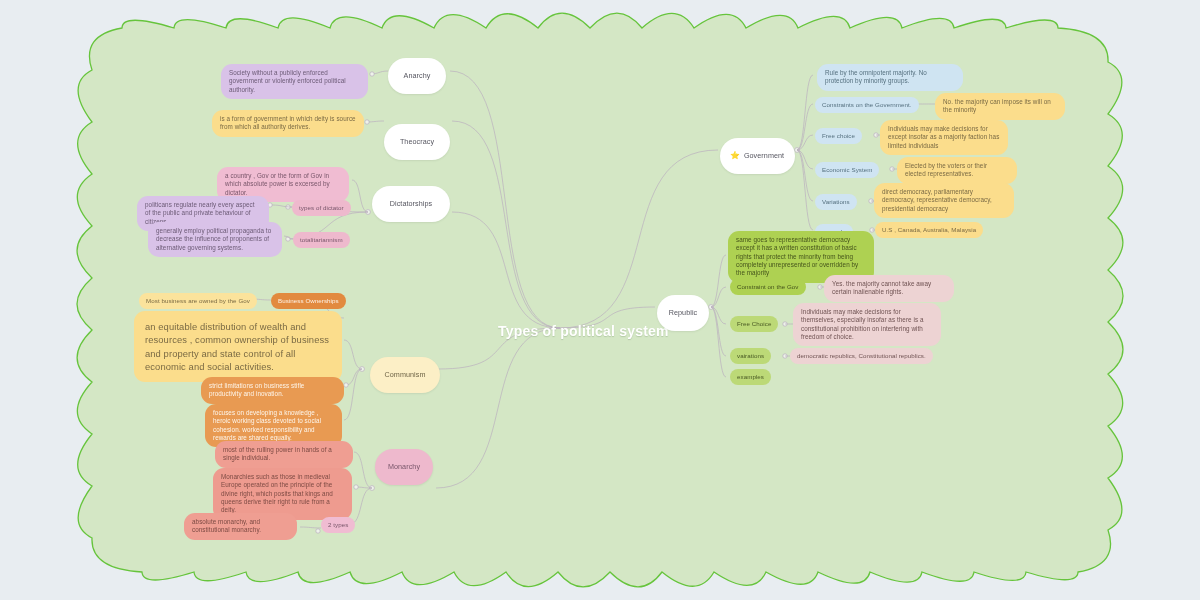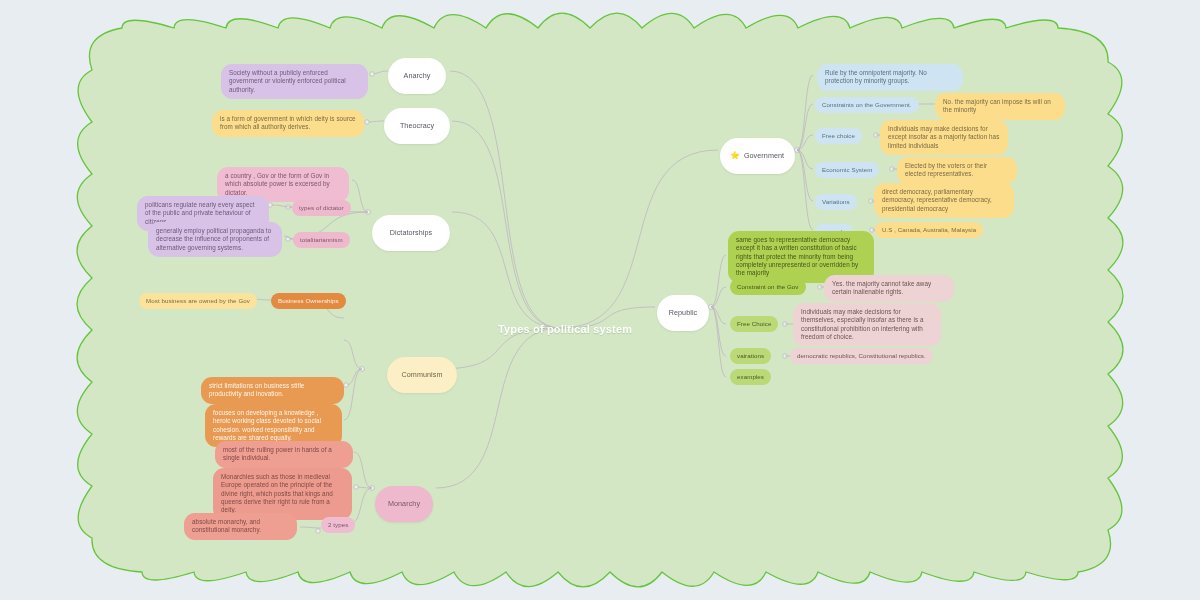"Theocracy" div.node { top: 108px -> 124px }
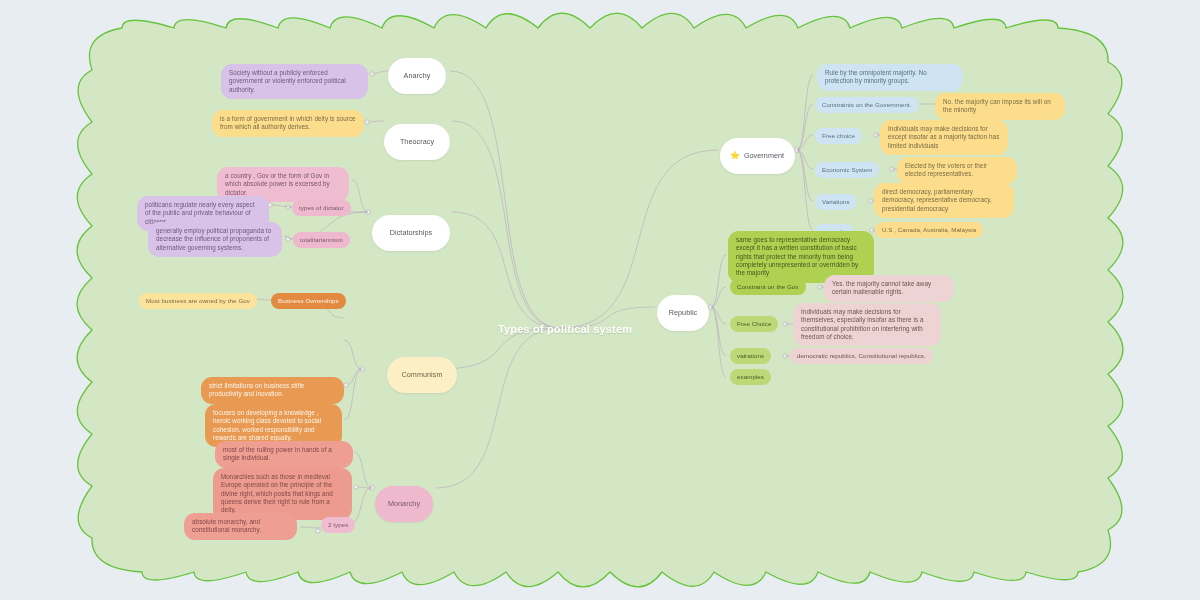"Dictatorships" div.node { top: 215px -> 186px }
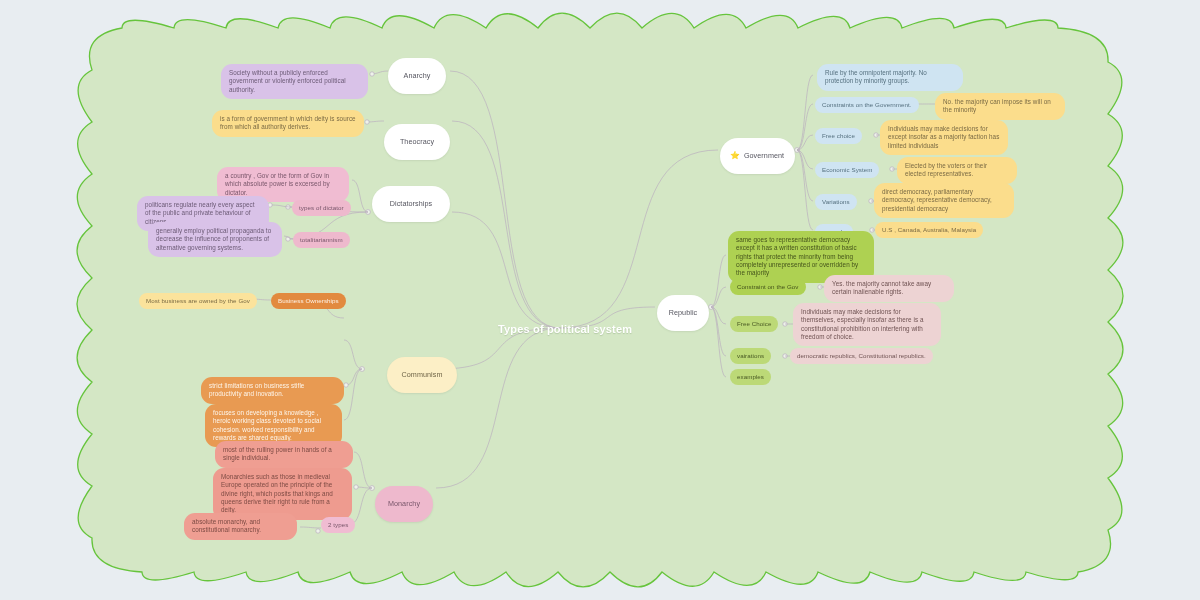"an equitable distribution of wealth" div.node { html: none -> <div> <span>an equitable distribution of wealth and resources , common ownership of business and property and state control of all economic and social activities.</span> </div> }
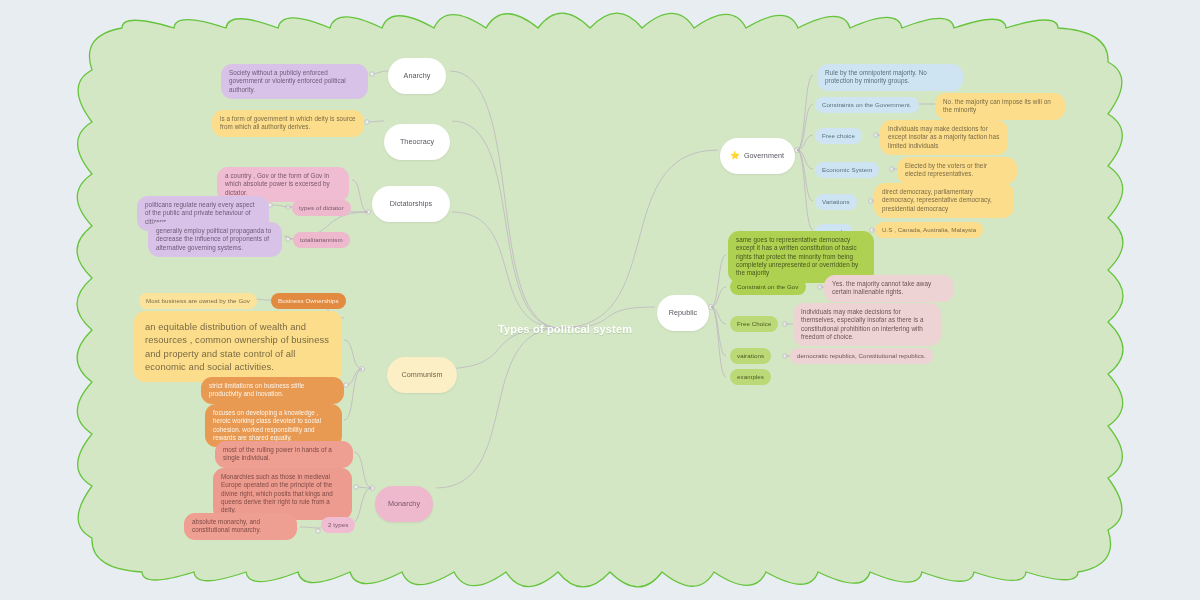"Types of political system" .center-title { font-size: 11px -> 14px }
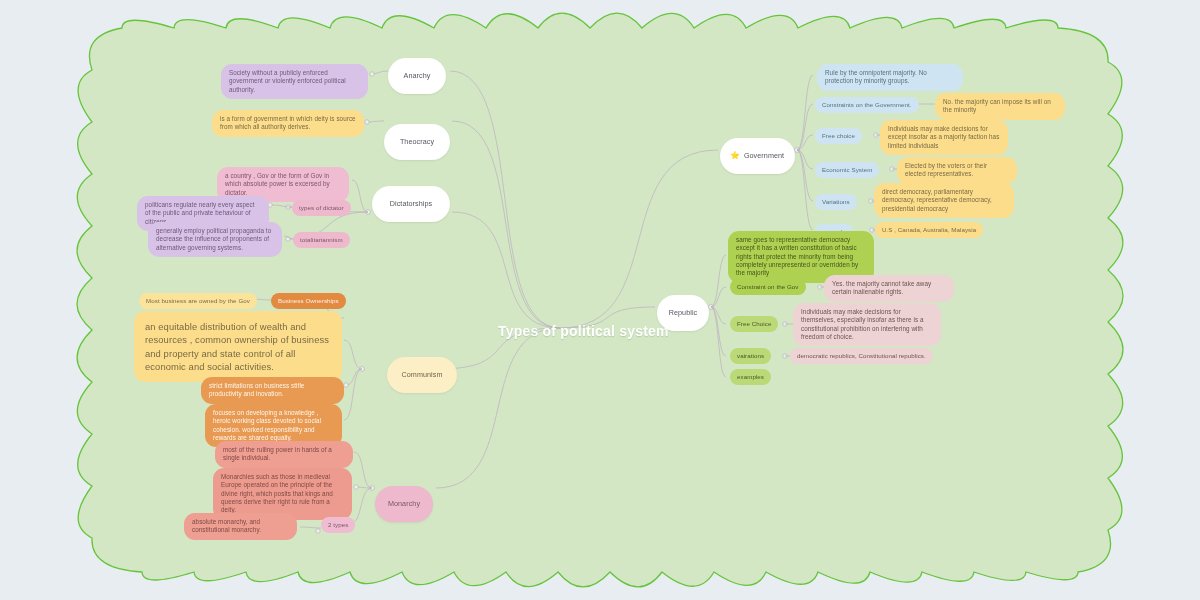"Communism" div.node { left: 387px -> 370px }
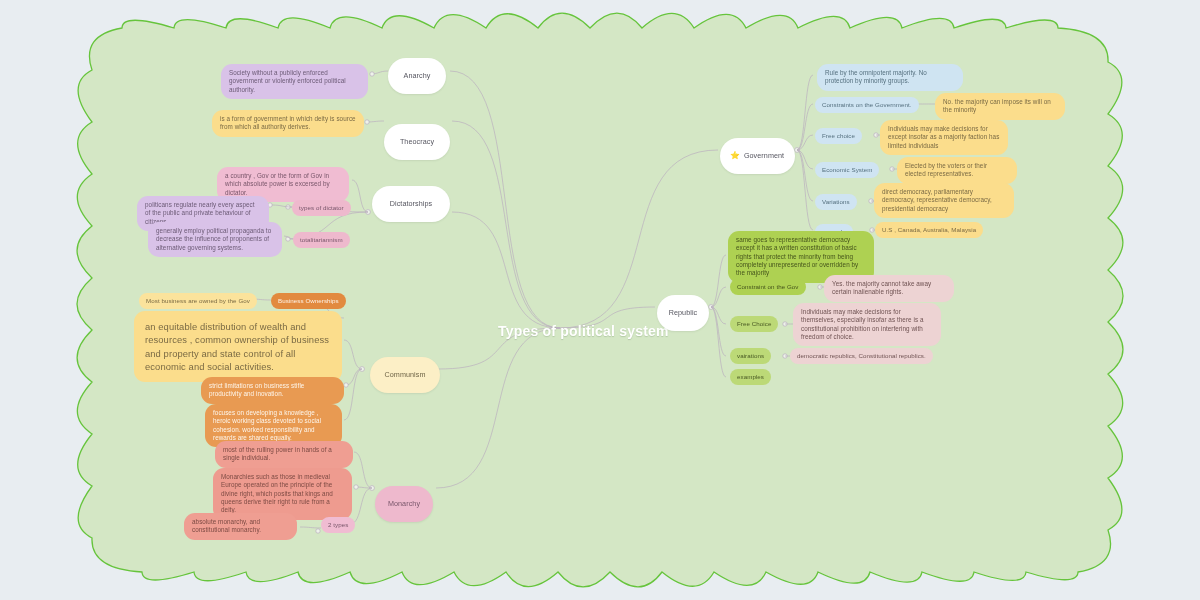"Monarchy" div.node { top: 486px -> 449px }
